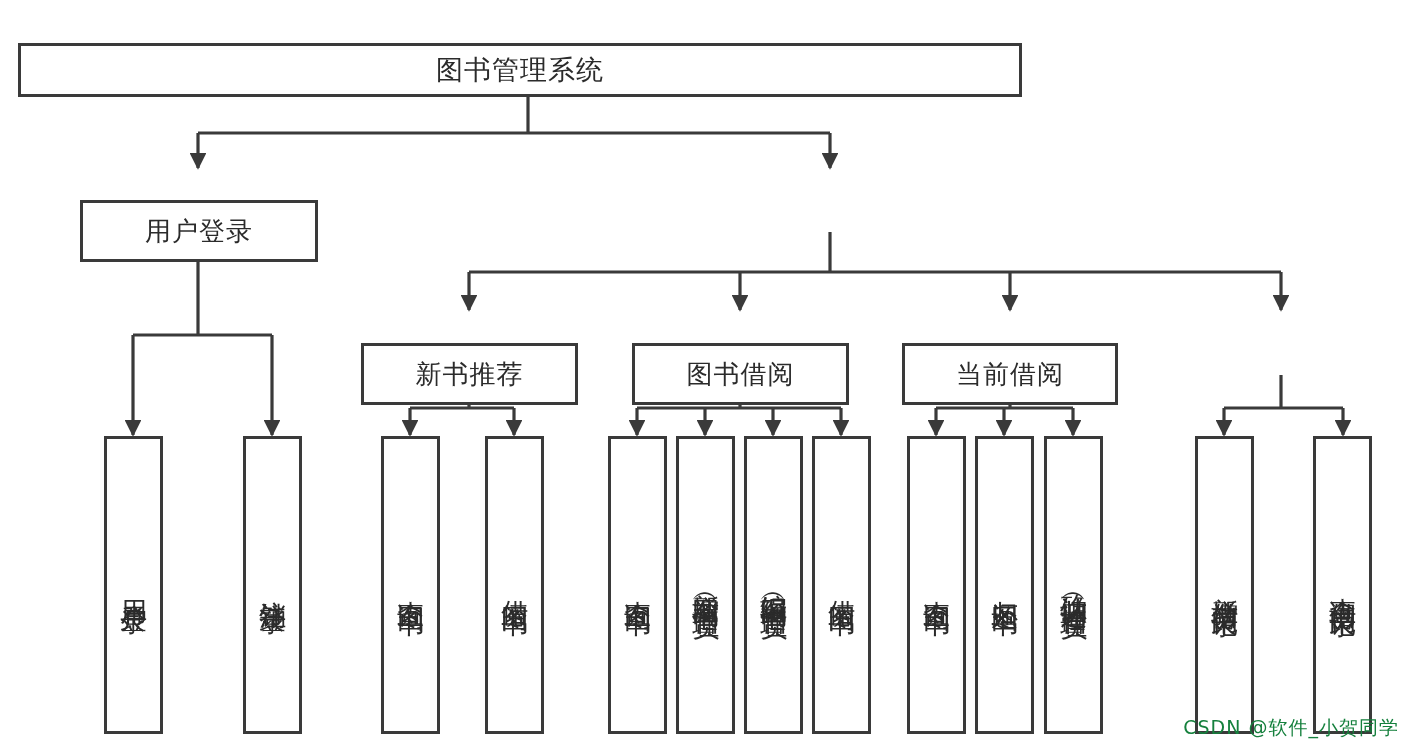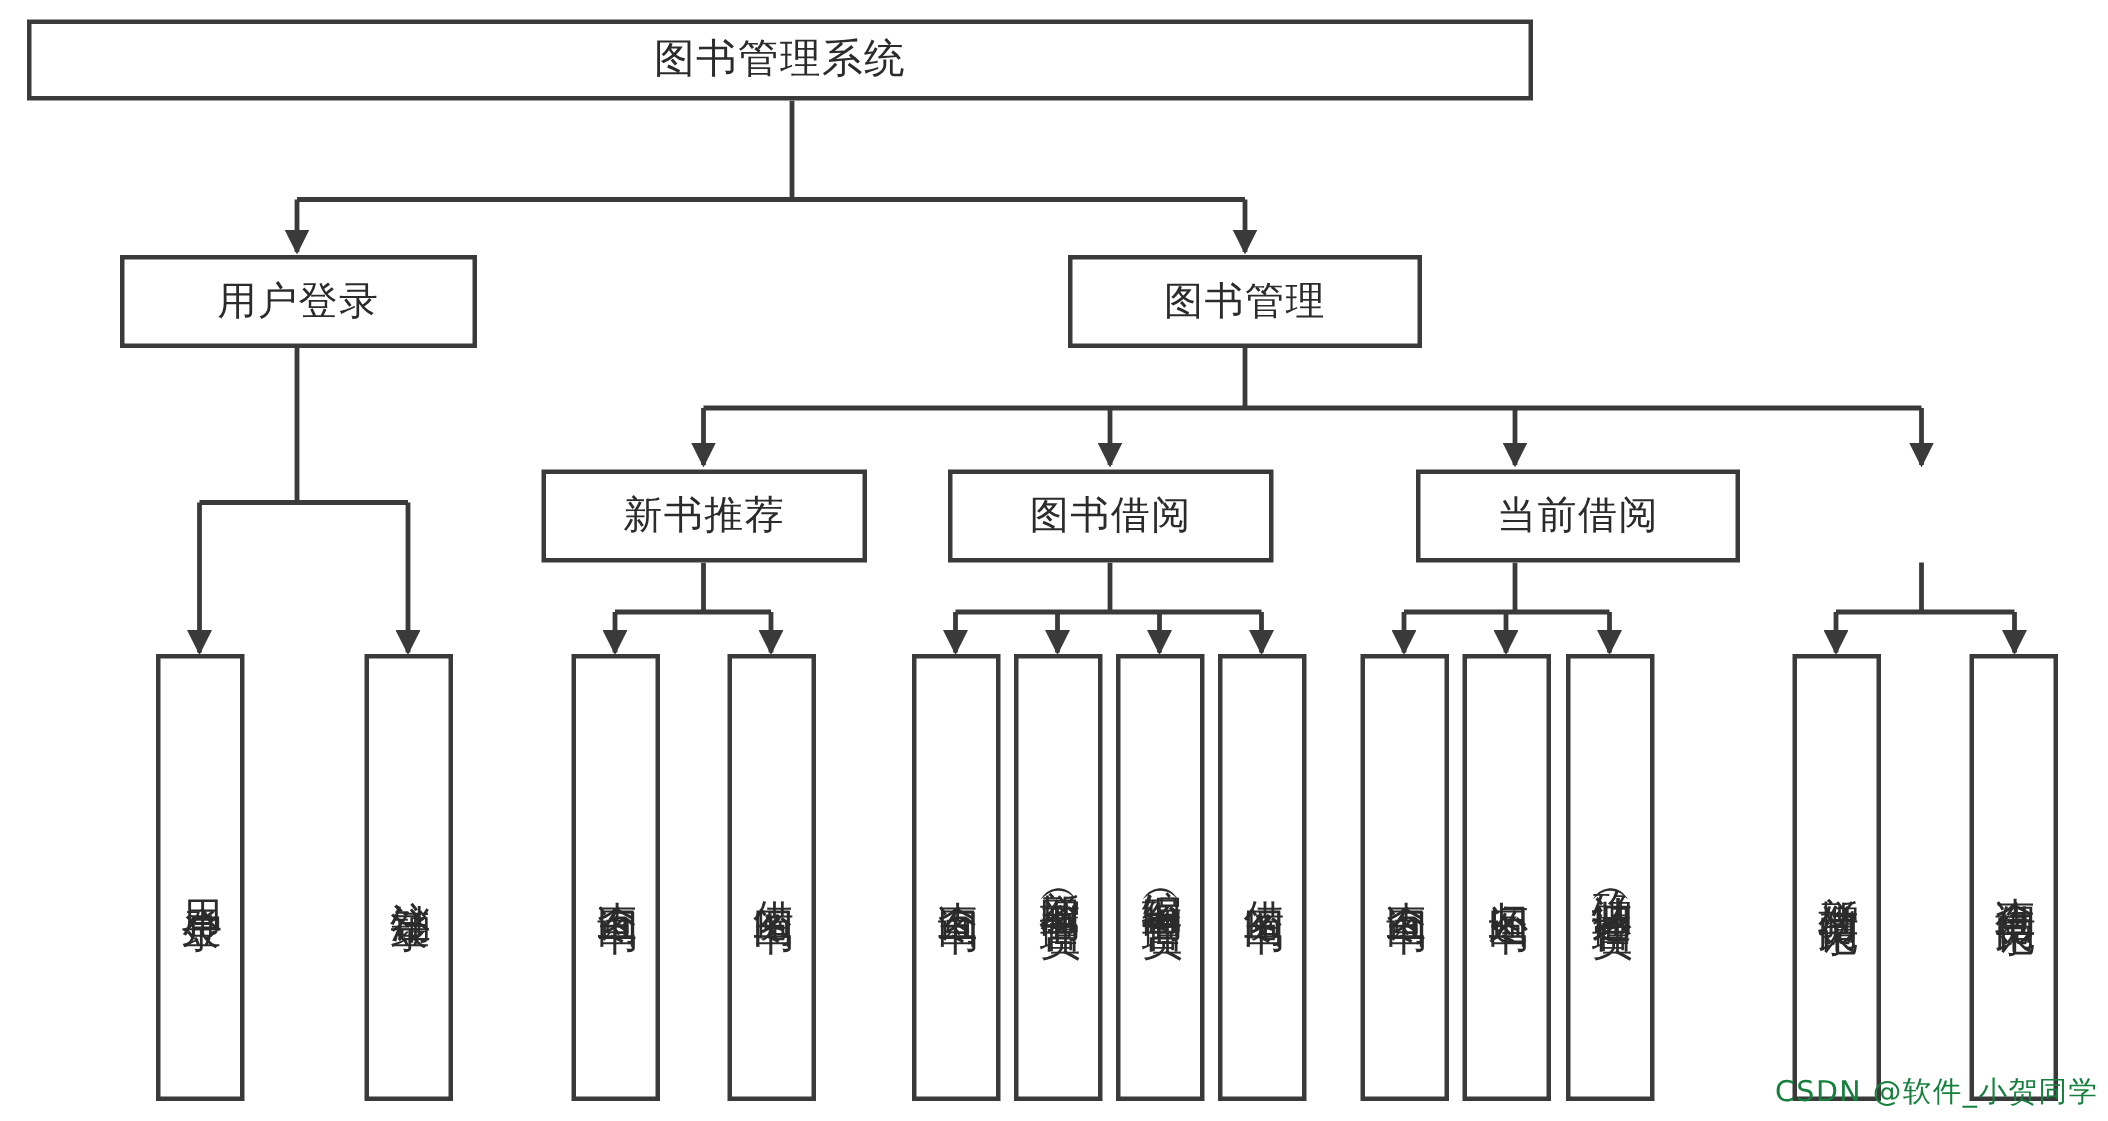"图书管理系统" .node.h { margin-top: none -> 30px }
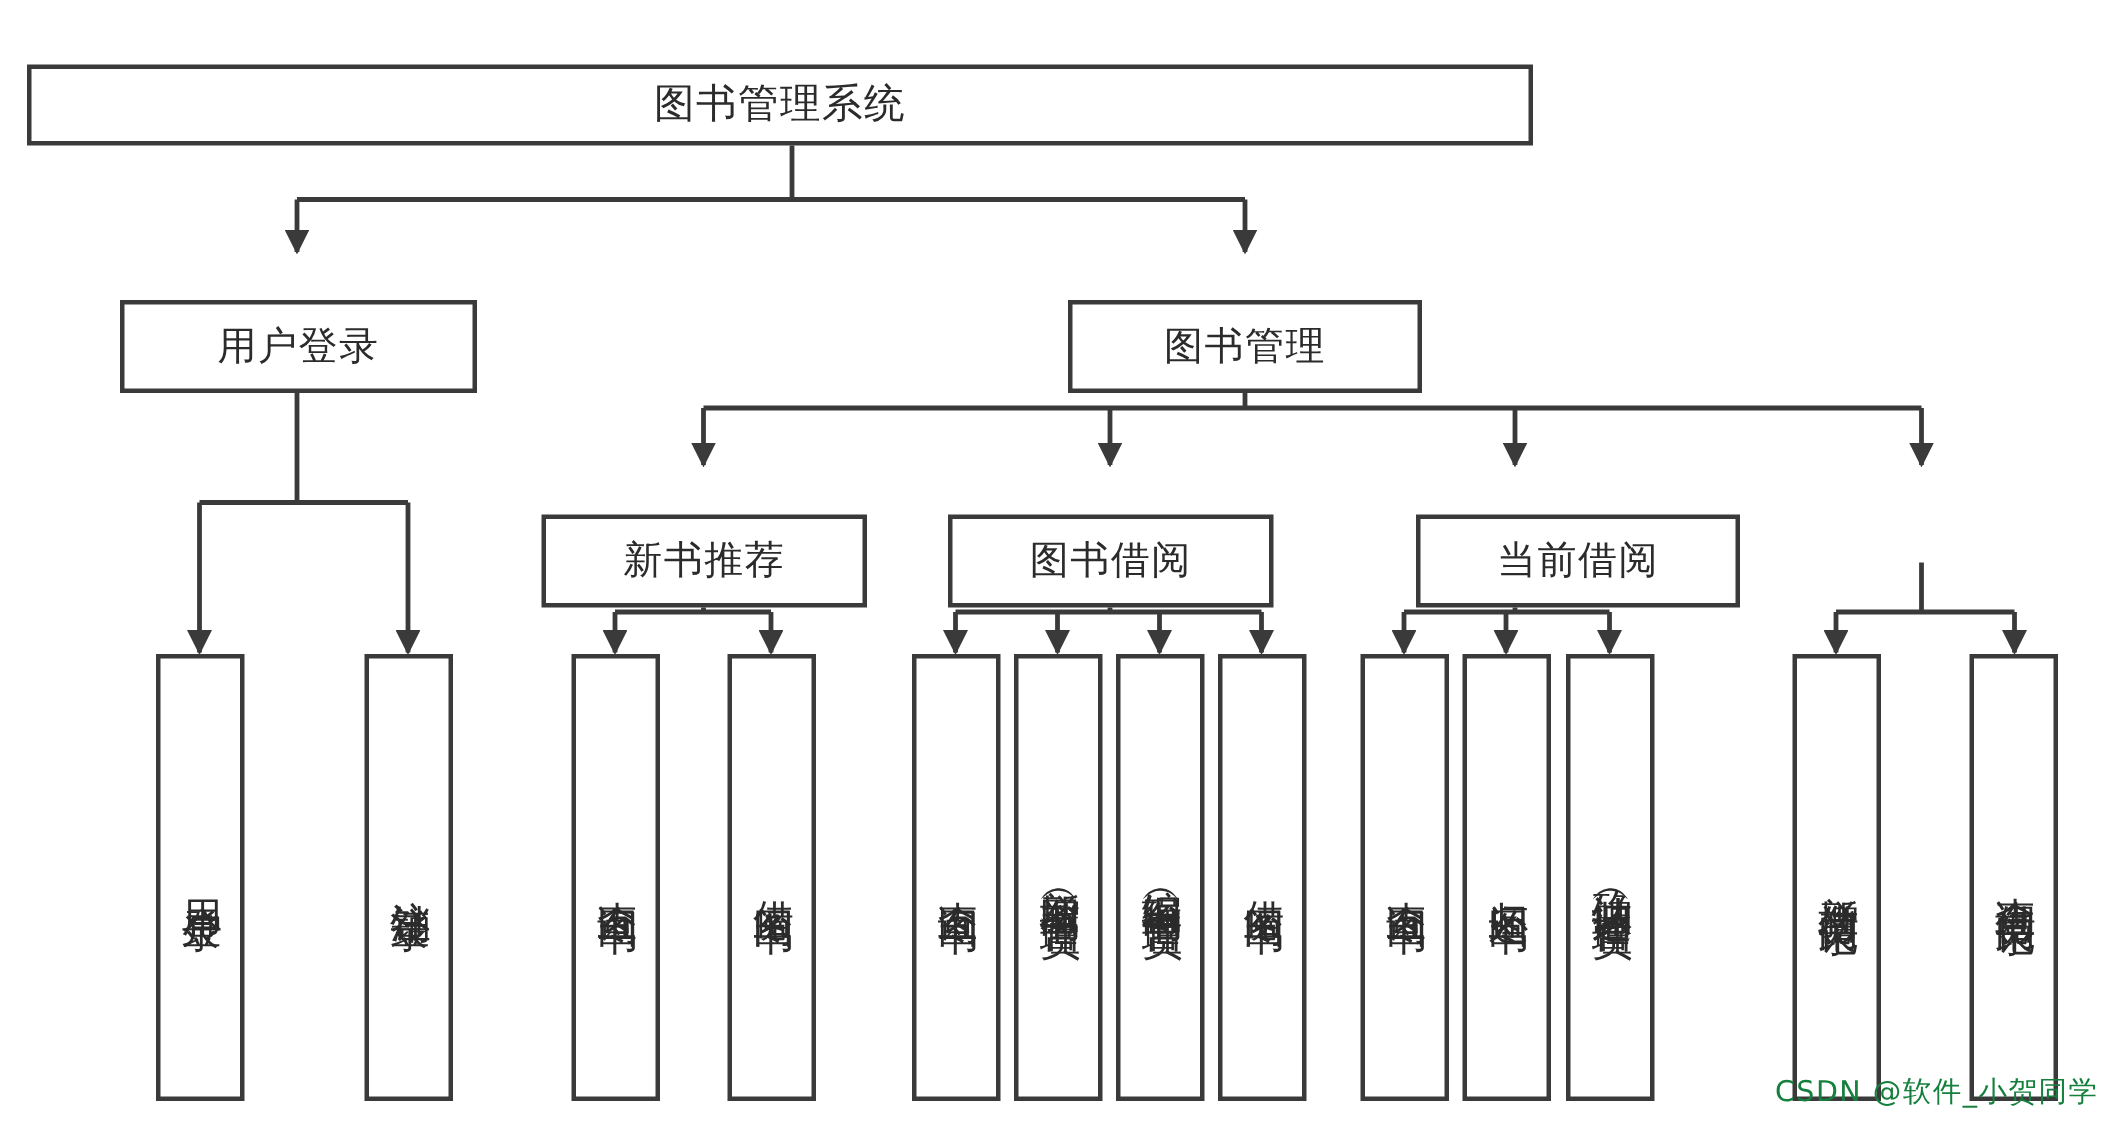"图书管理" div.node { html: <div>图书管理</div> -> none }
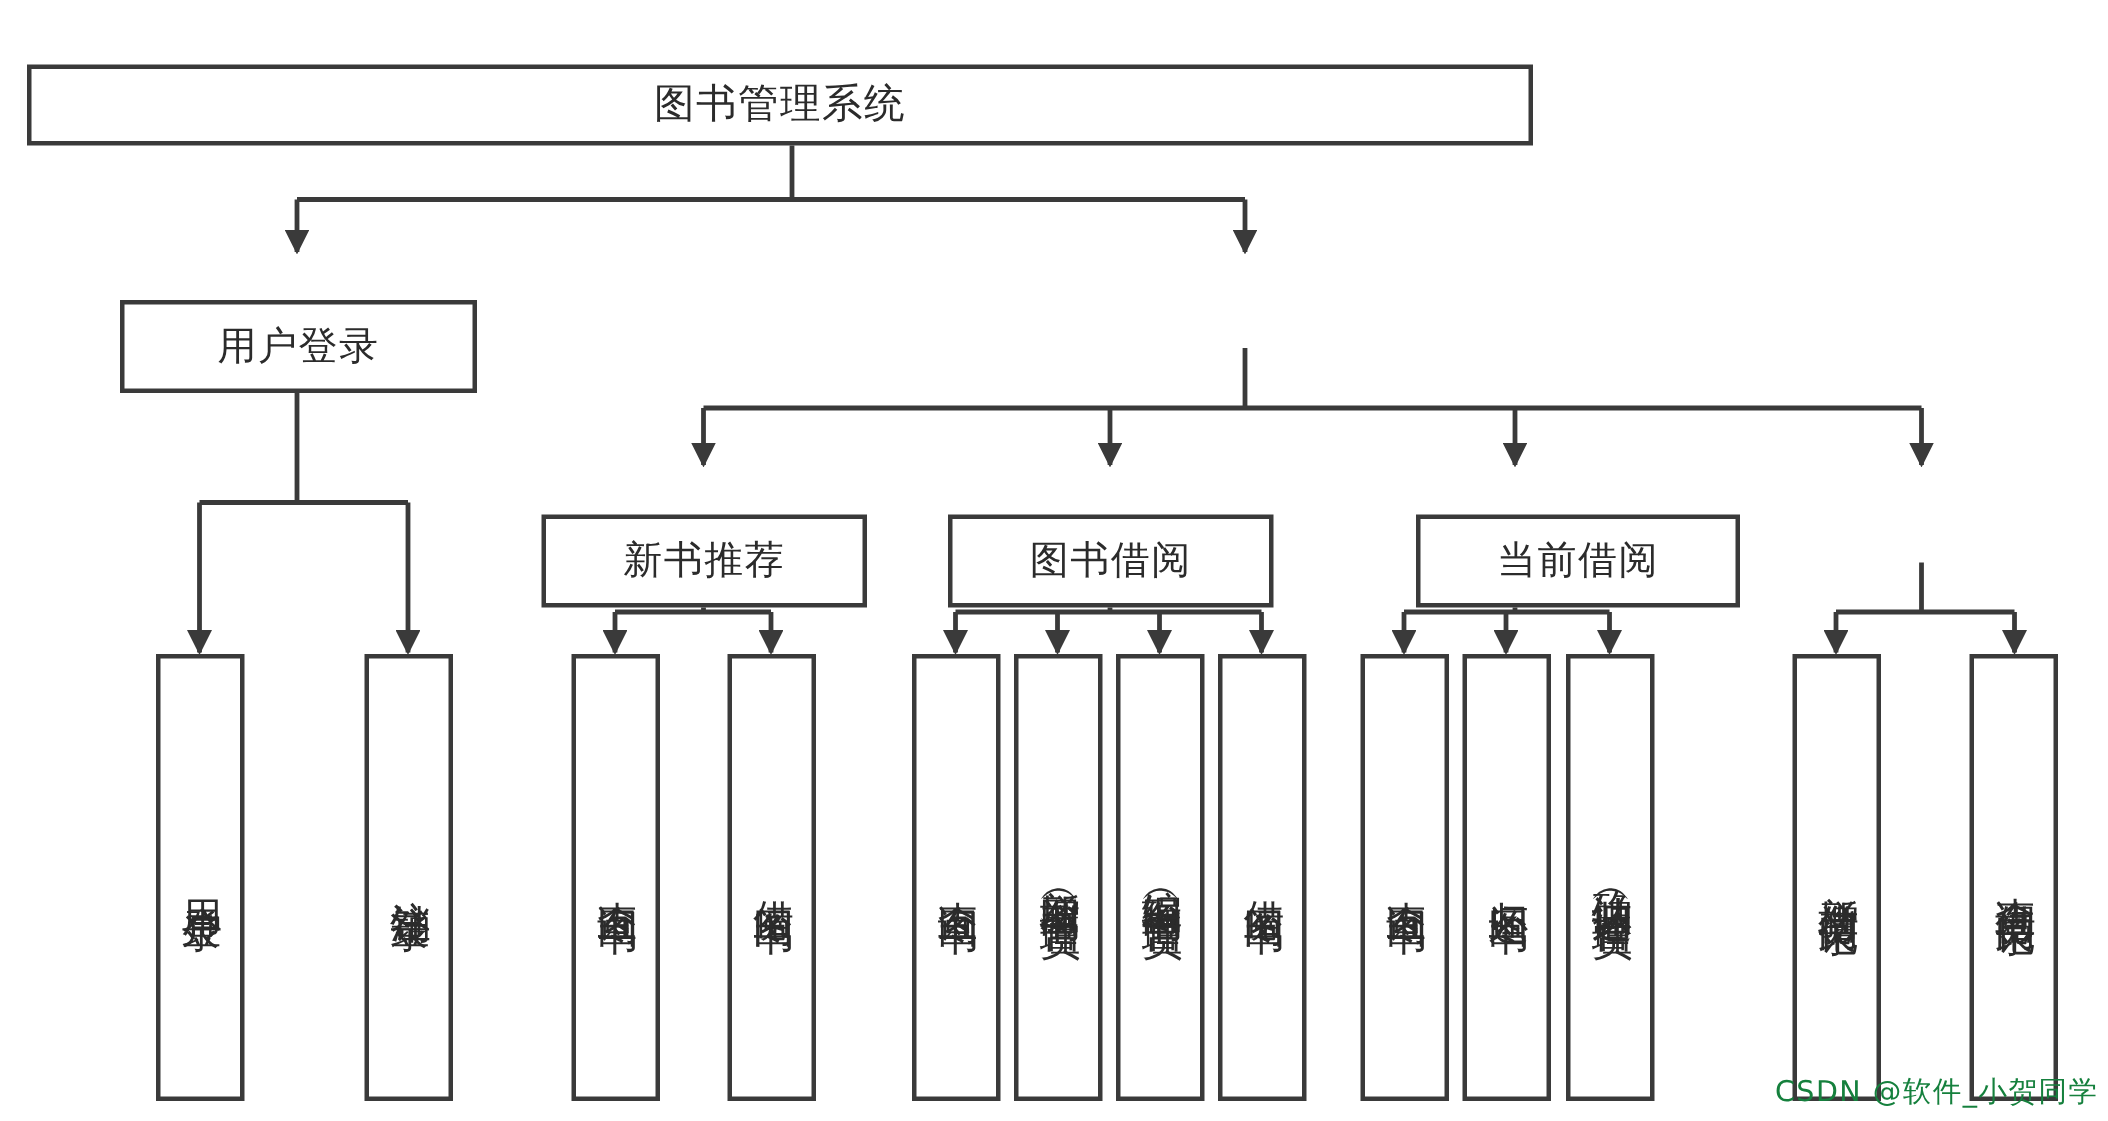"当前借阅" div.node { left: 944px -> 902px }
